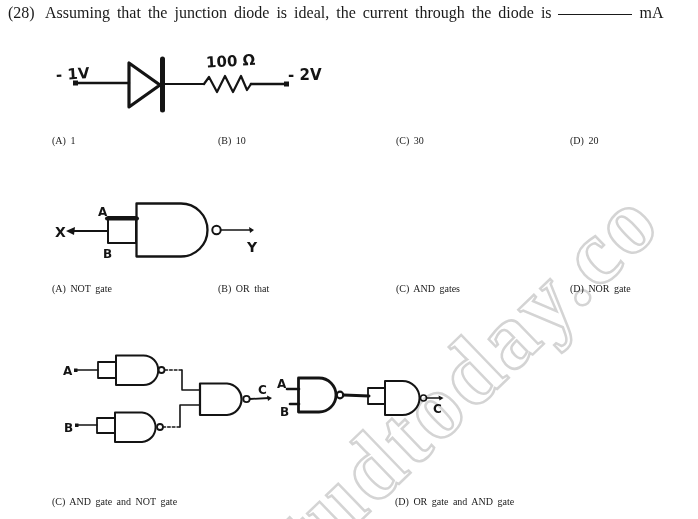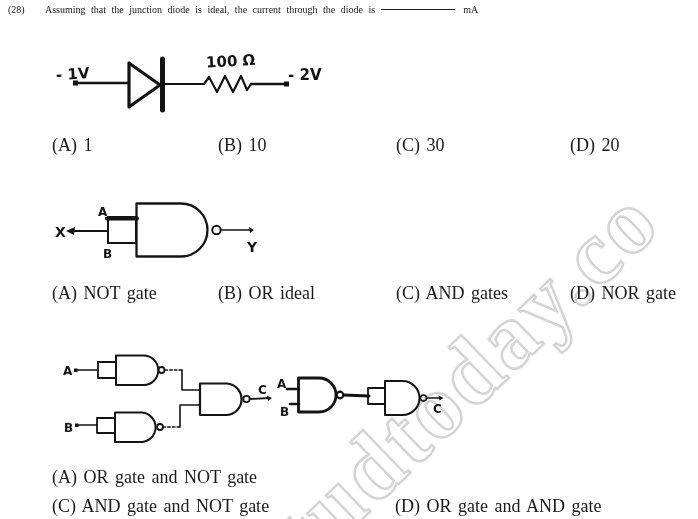"(28) Assuming that the junction" .qline { font-size: 10px -> 16px }
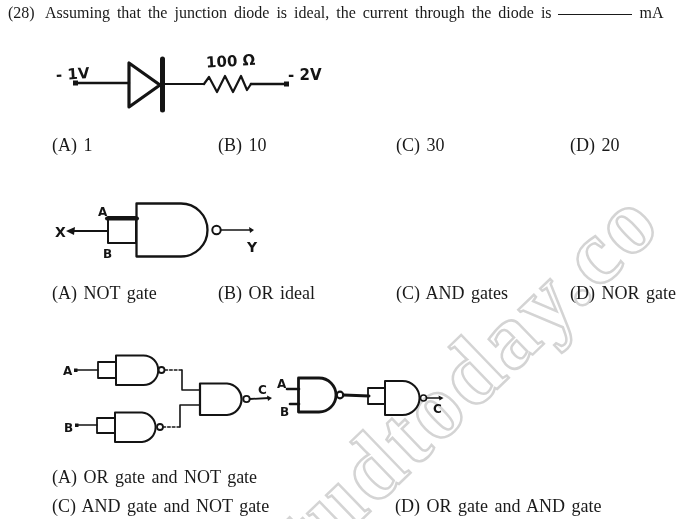"(A) 1" .opt { font-size: 18px -> 10px }
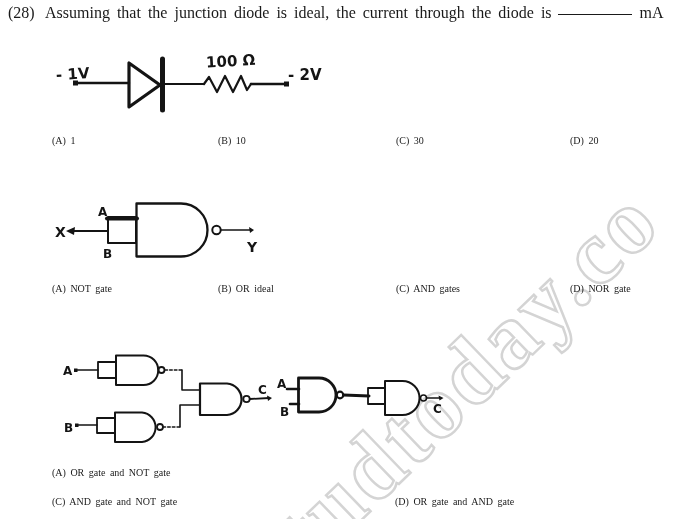"(B) OR ideal" span.opt { text: ideal -> that }
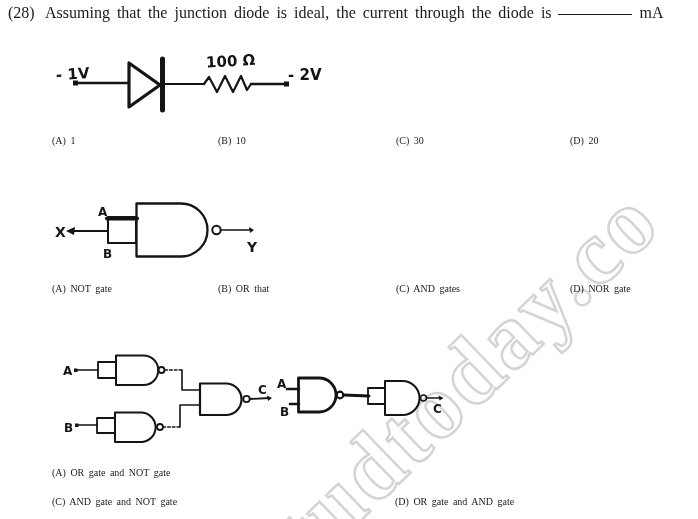"(A) OR gate and NOT" span.opt { html: <span>(A) OR gate and NOT gate</span> -> none }
